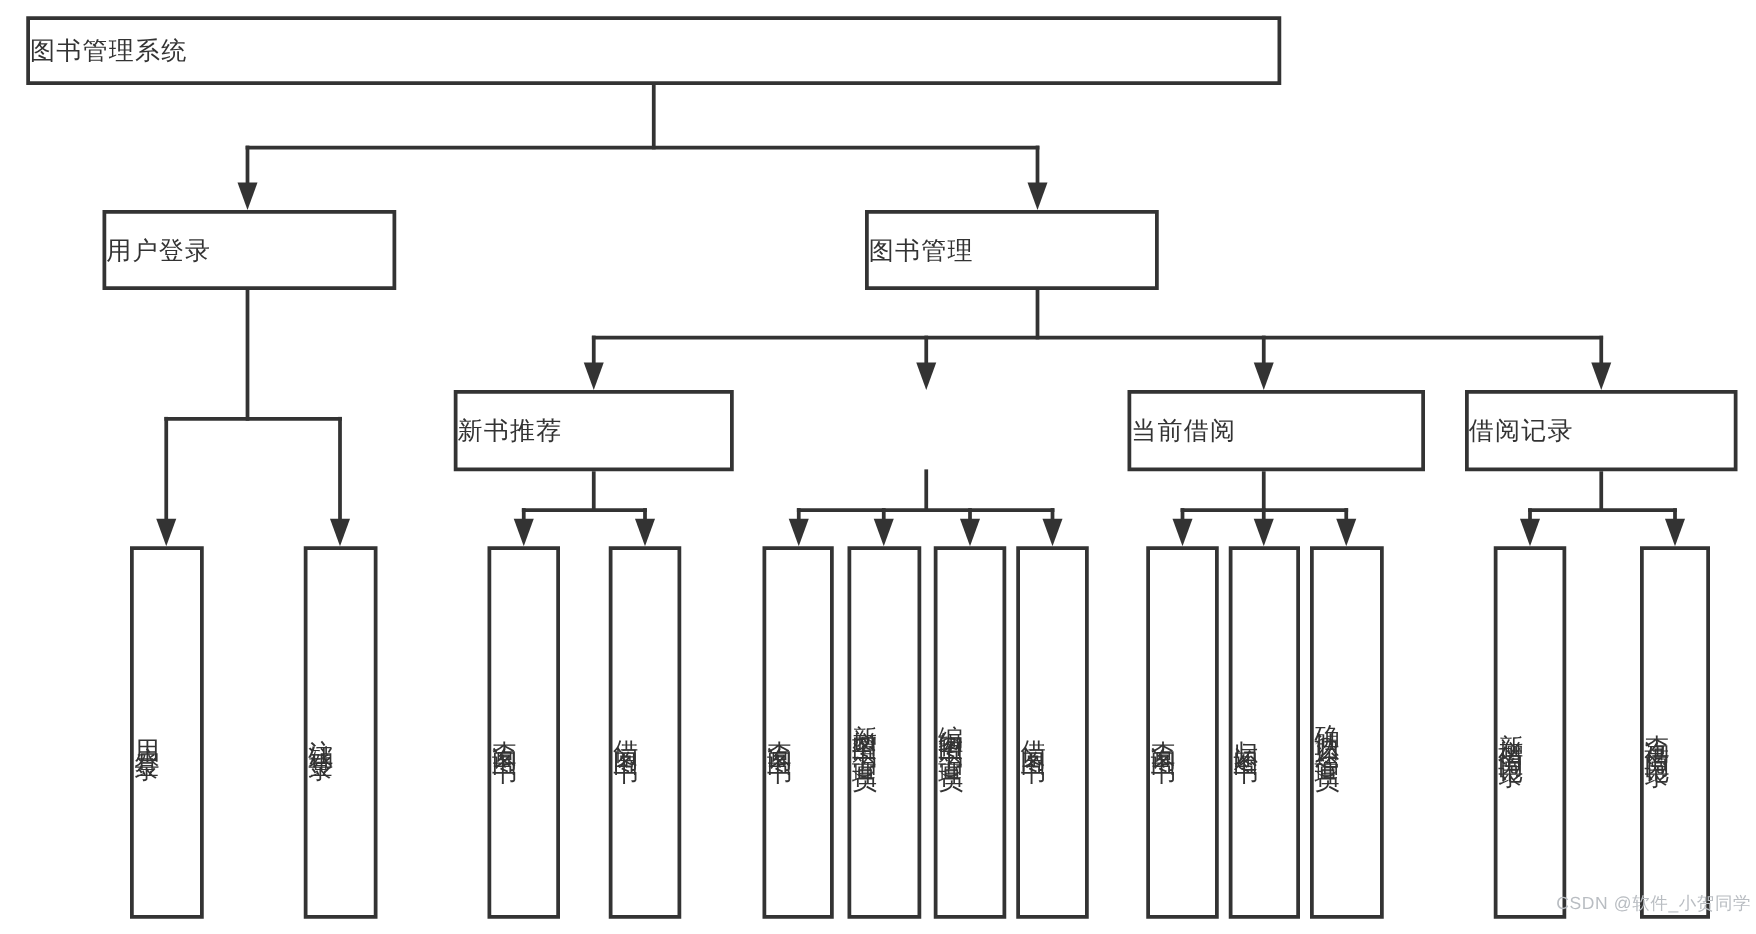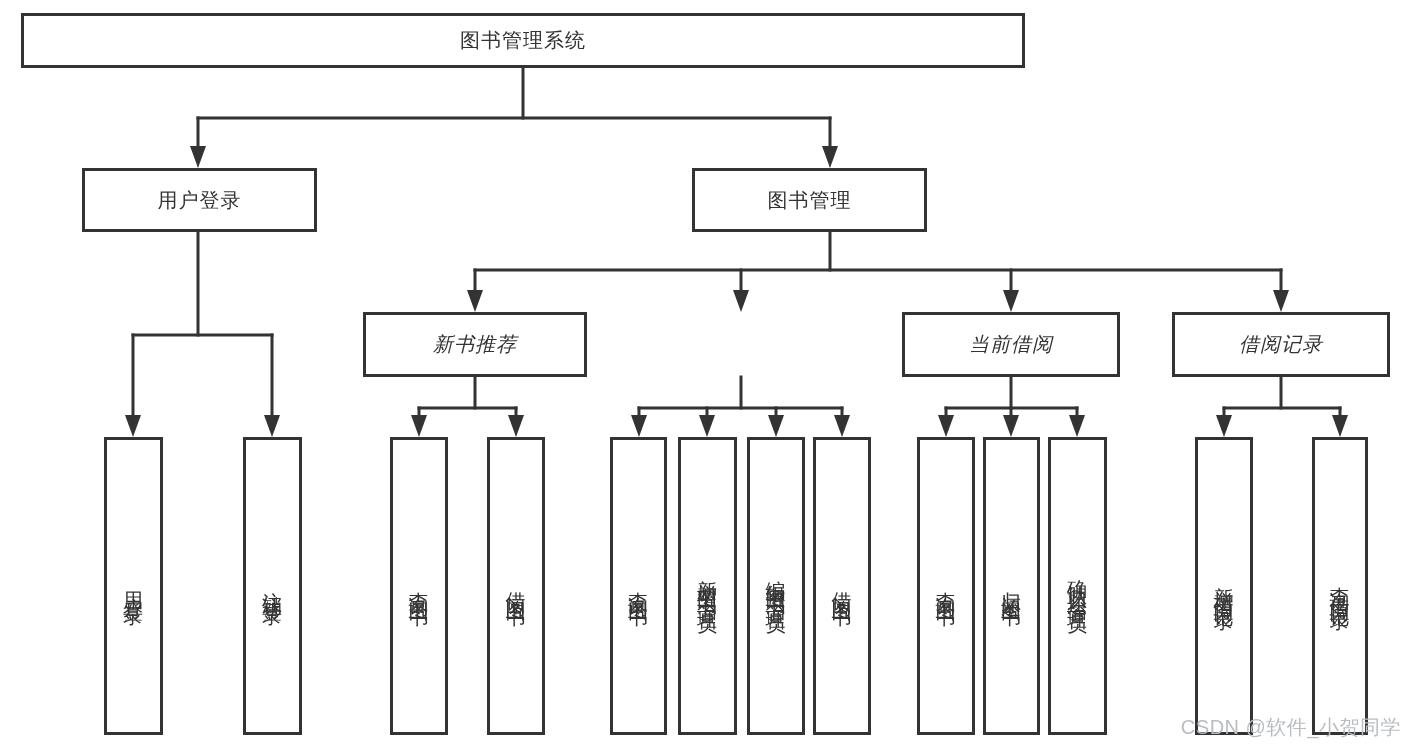"图书管理系统" .box { justify-content: center -> flex-start }
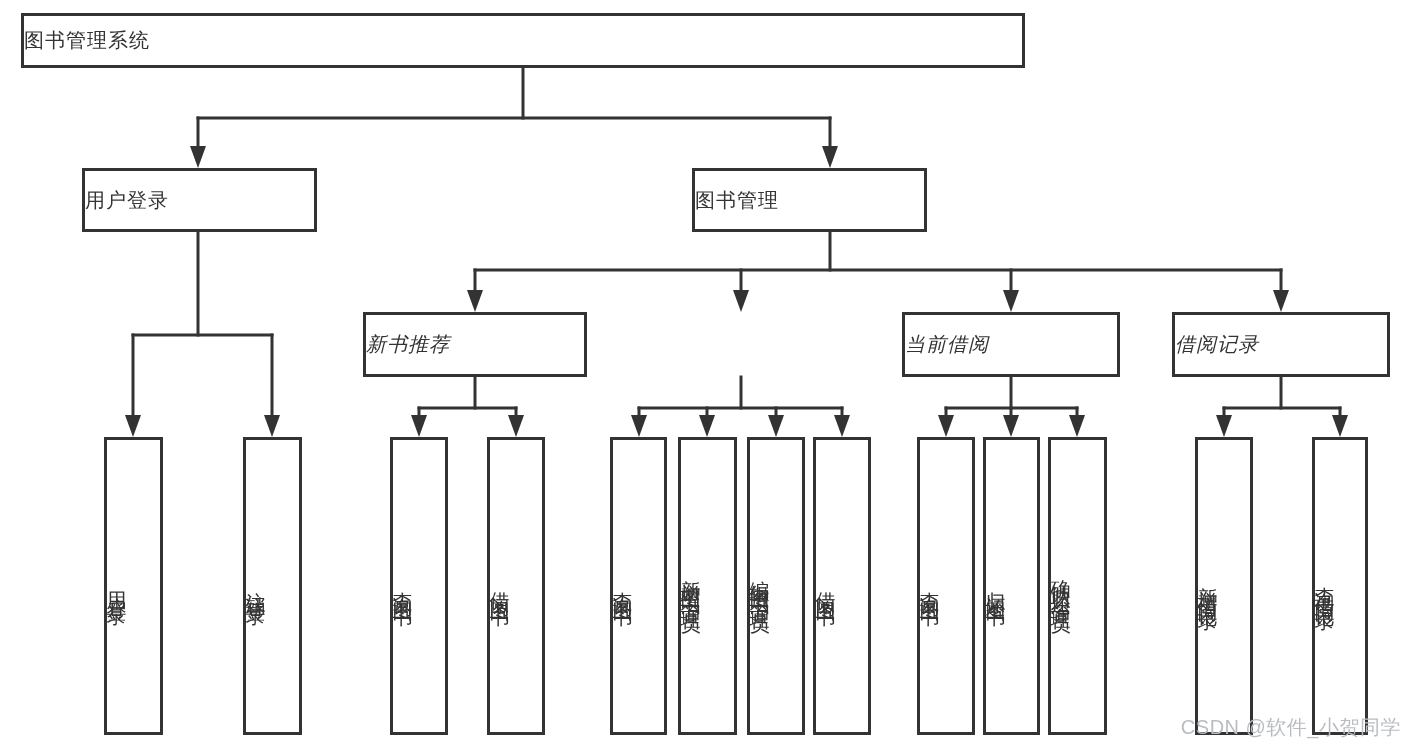"新书推荐" .l3 { font-style: italic -> none }
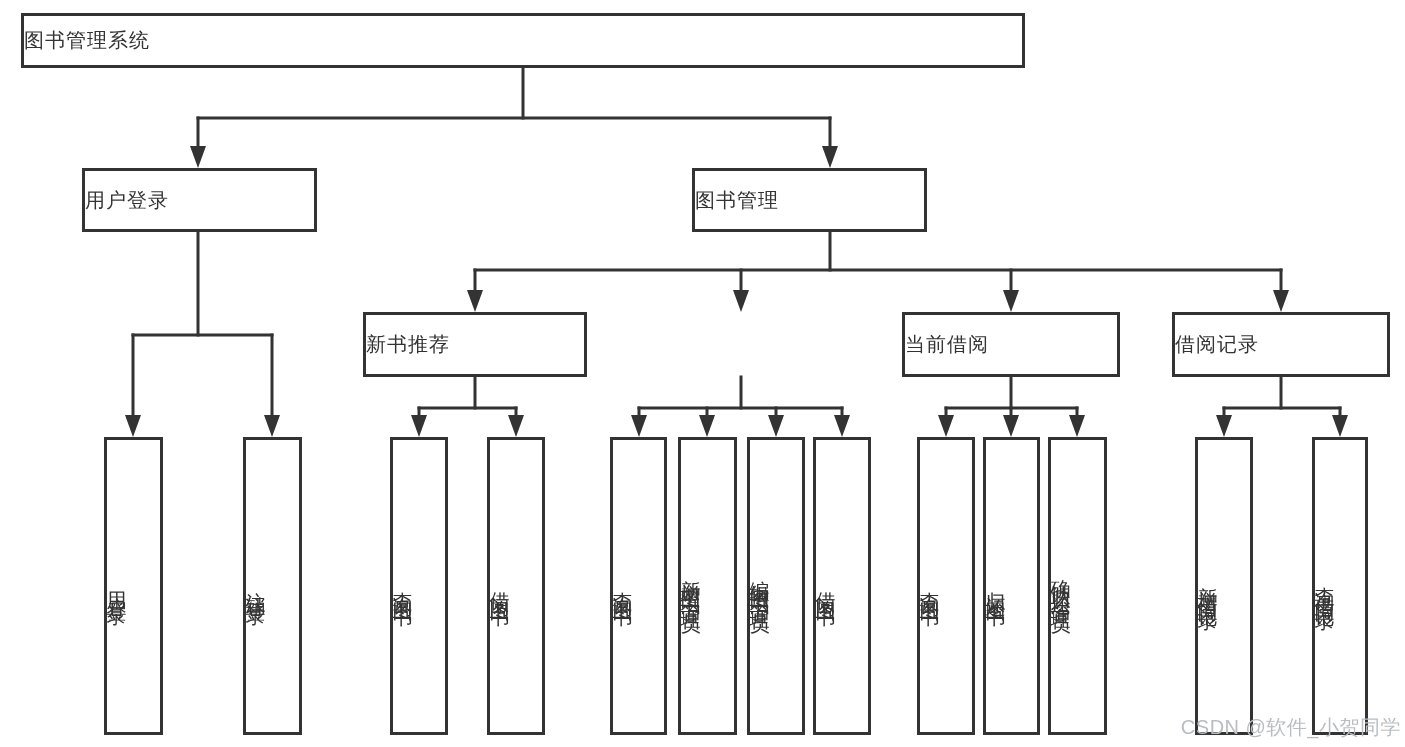"当前借阅" .l3c { width: 218px -> 238px }
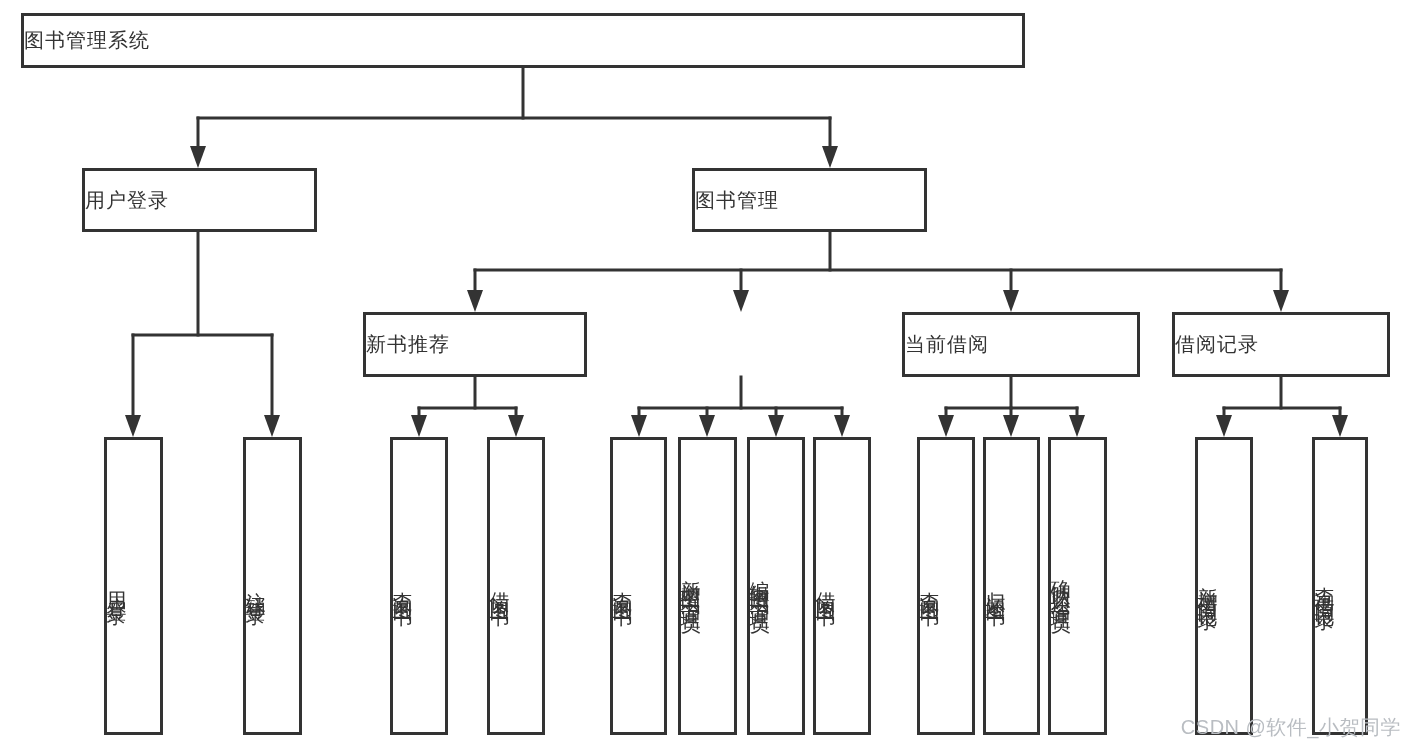"CSDN @软件_小贺同学" #watermark { font-size: 20px -> 14px }
